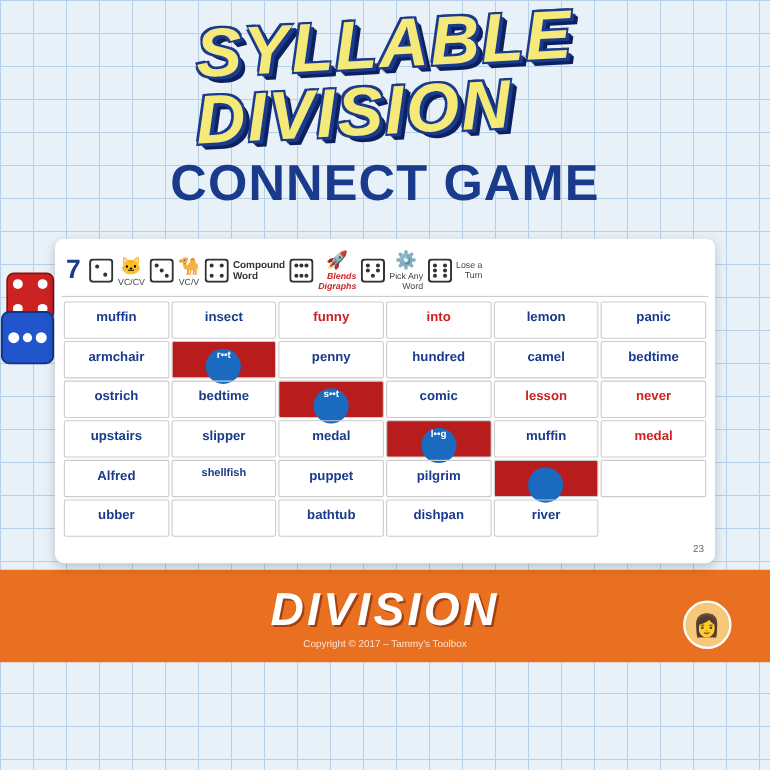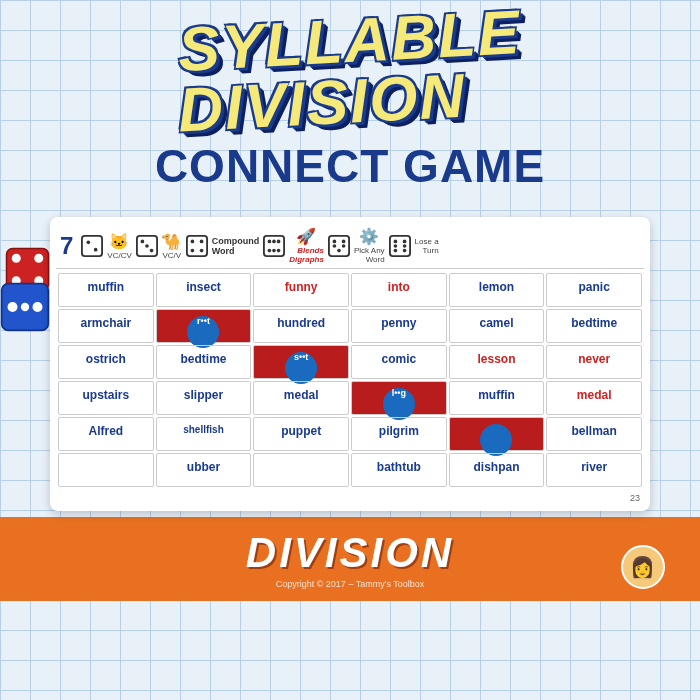"hundred" div.cell { order: before "penny" -> after "penny" }
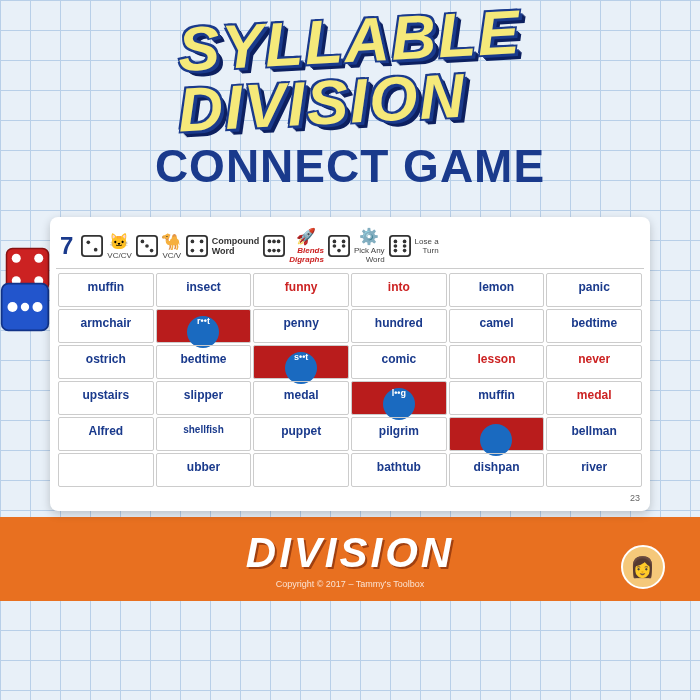"bellman" div.cell { html: <div> <span>bellman</span> </div> -> none }
